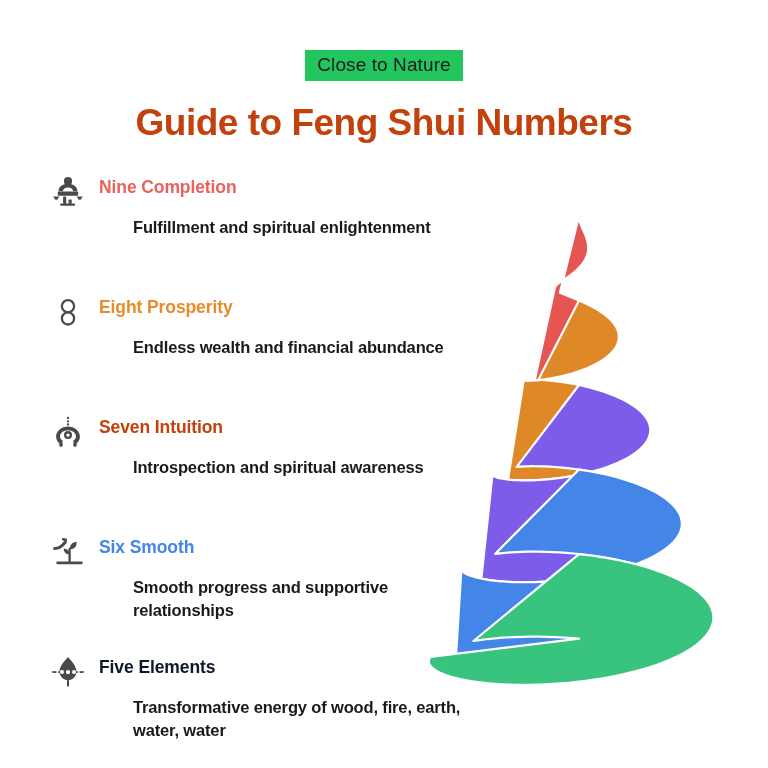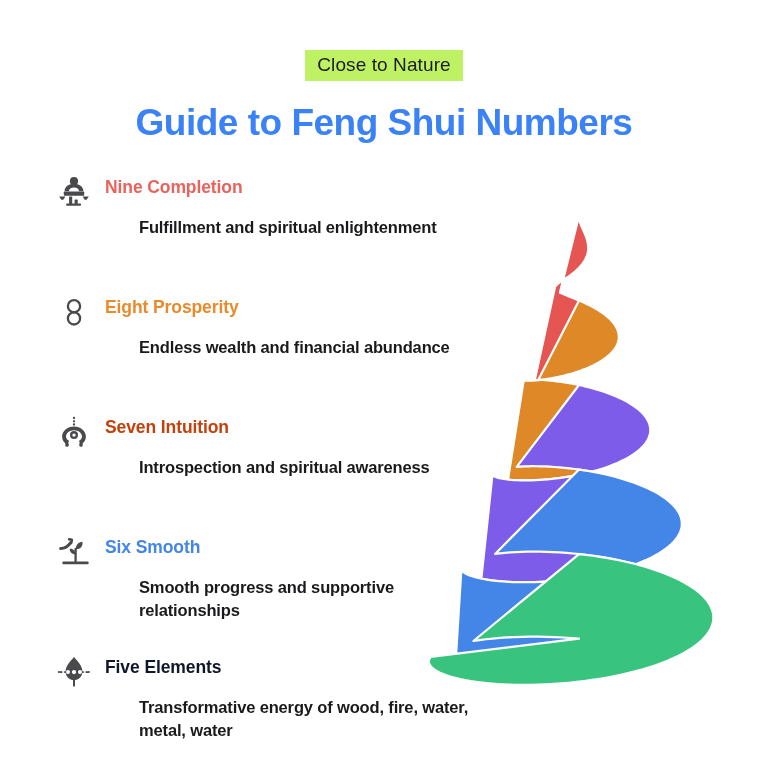"Close to Nature" .badge { background: #bef264 -> #22c55e }
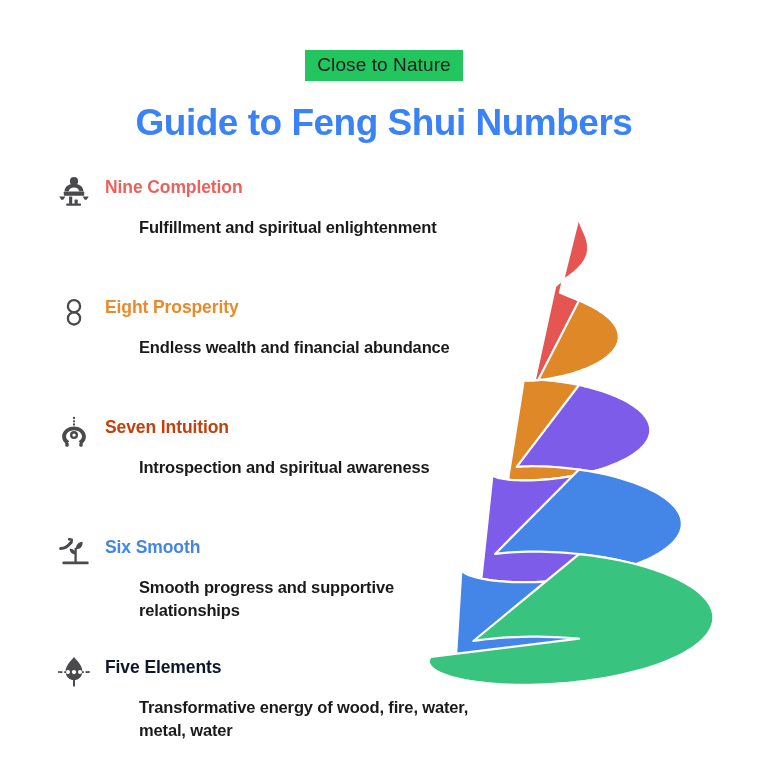"Guide to Feng Shui Numbers" .title { color: #3b82f6 -> #c2410c }
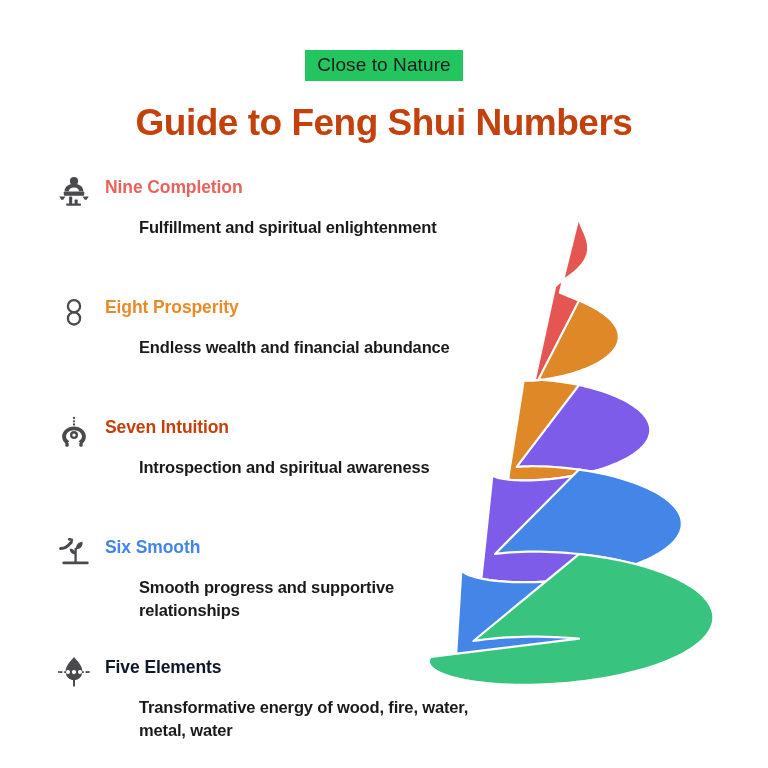"Nine Completion" .list { left: 49px -> 43px }
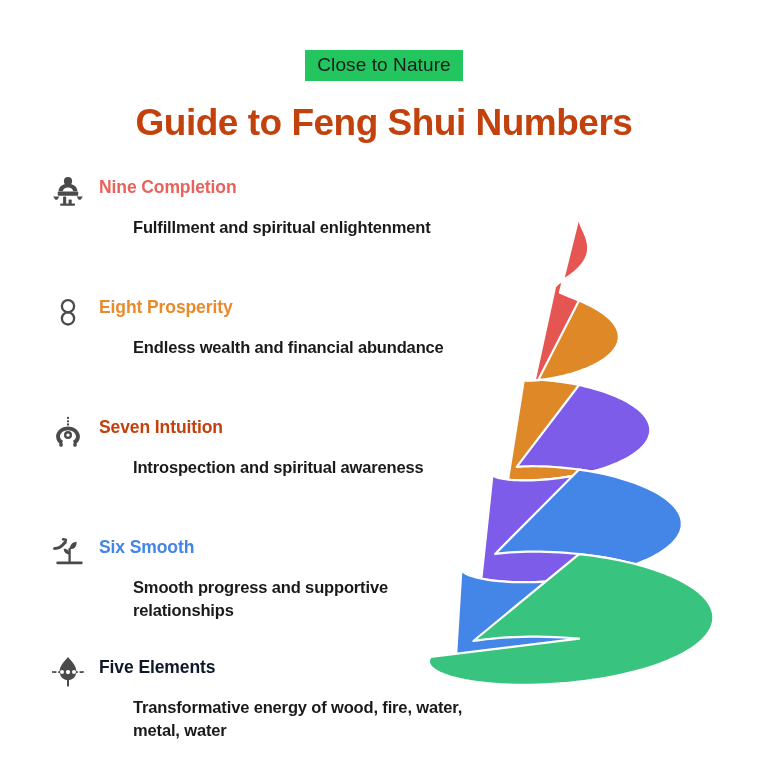"Transformative energy of wood, fire," div.item-desc { text: water, metal -> earth, water }
